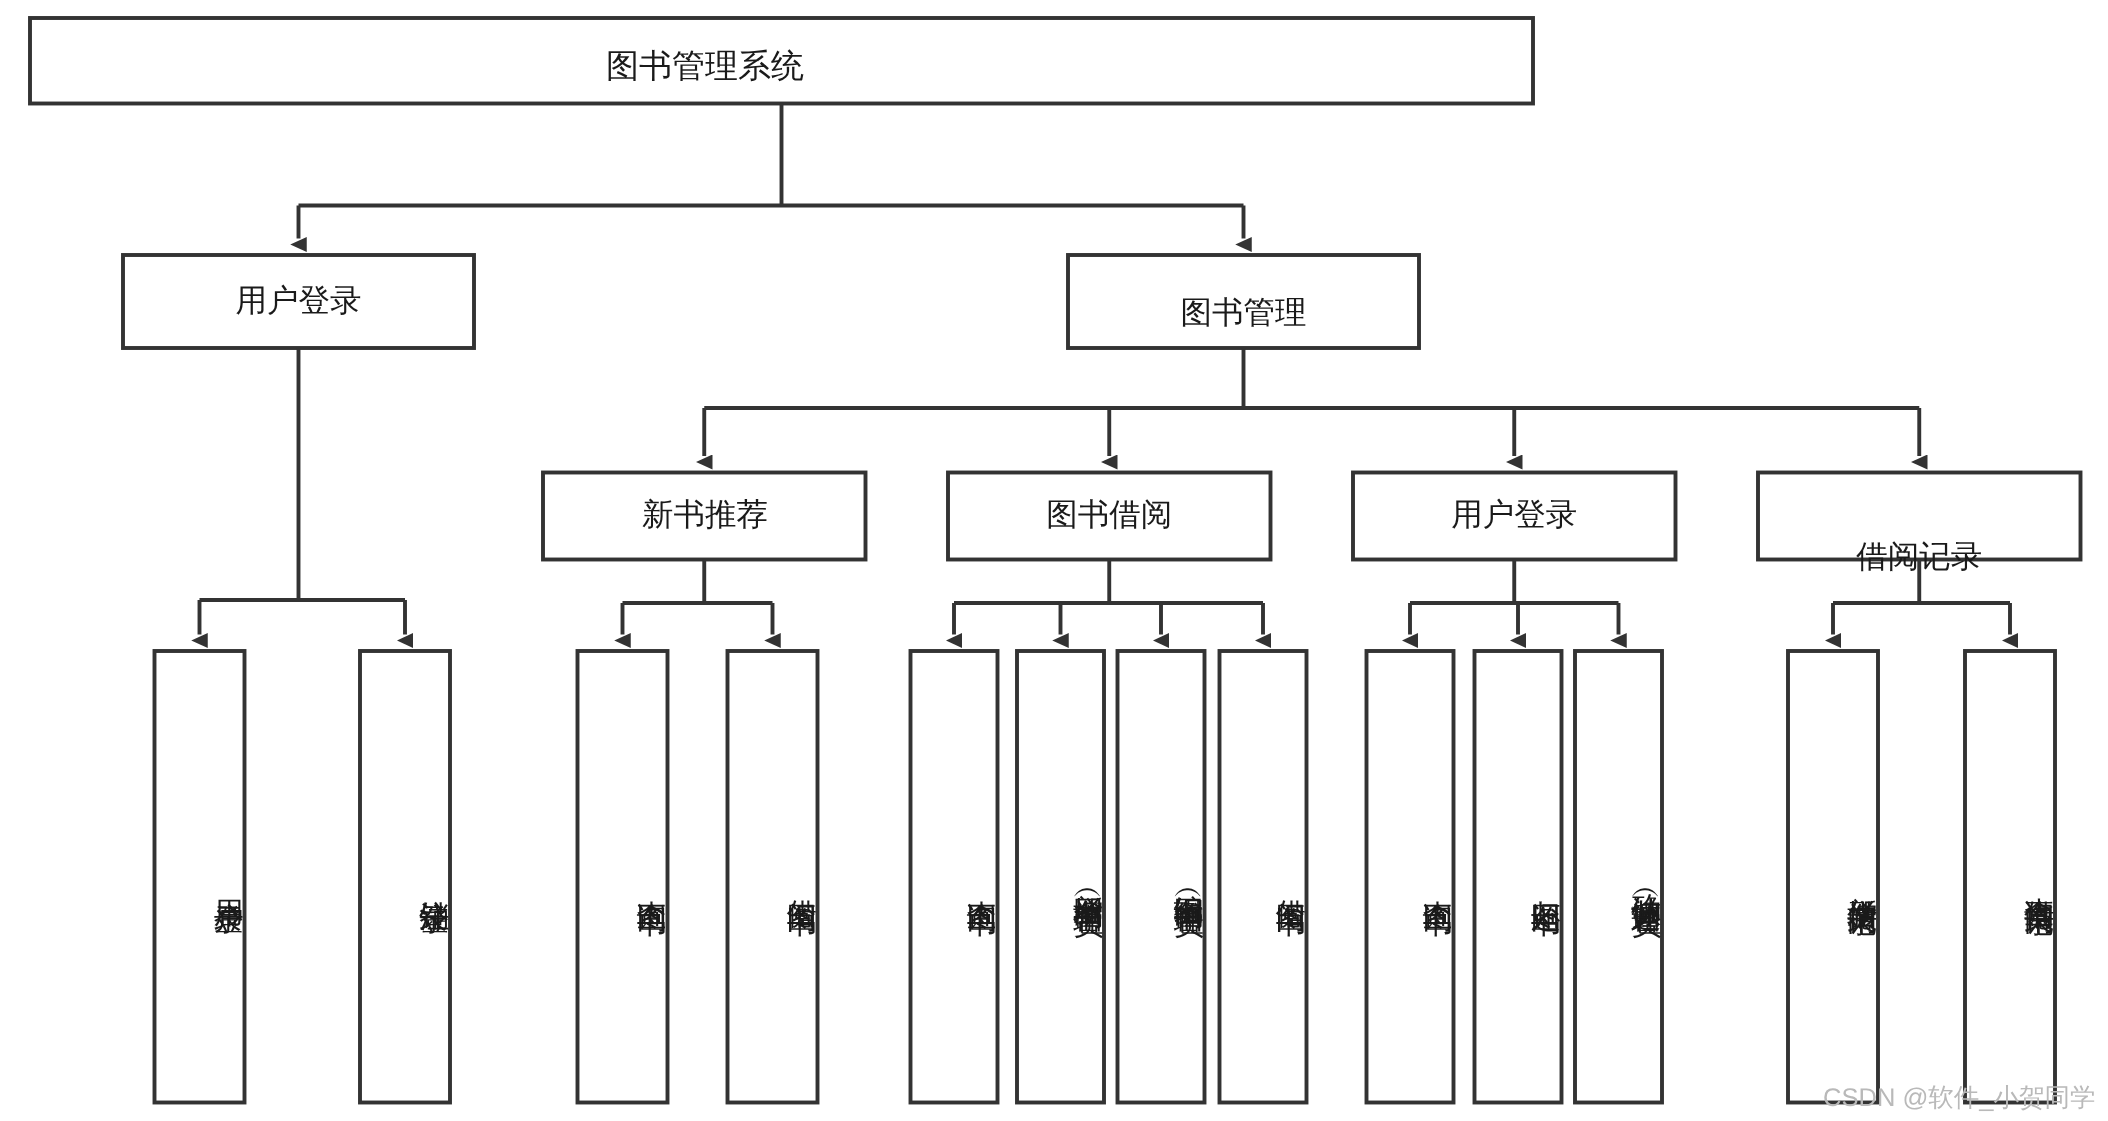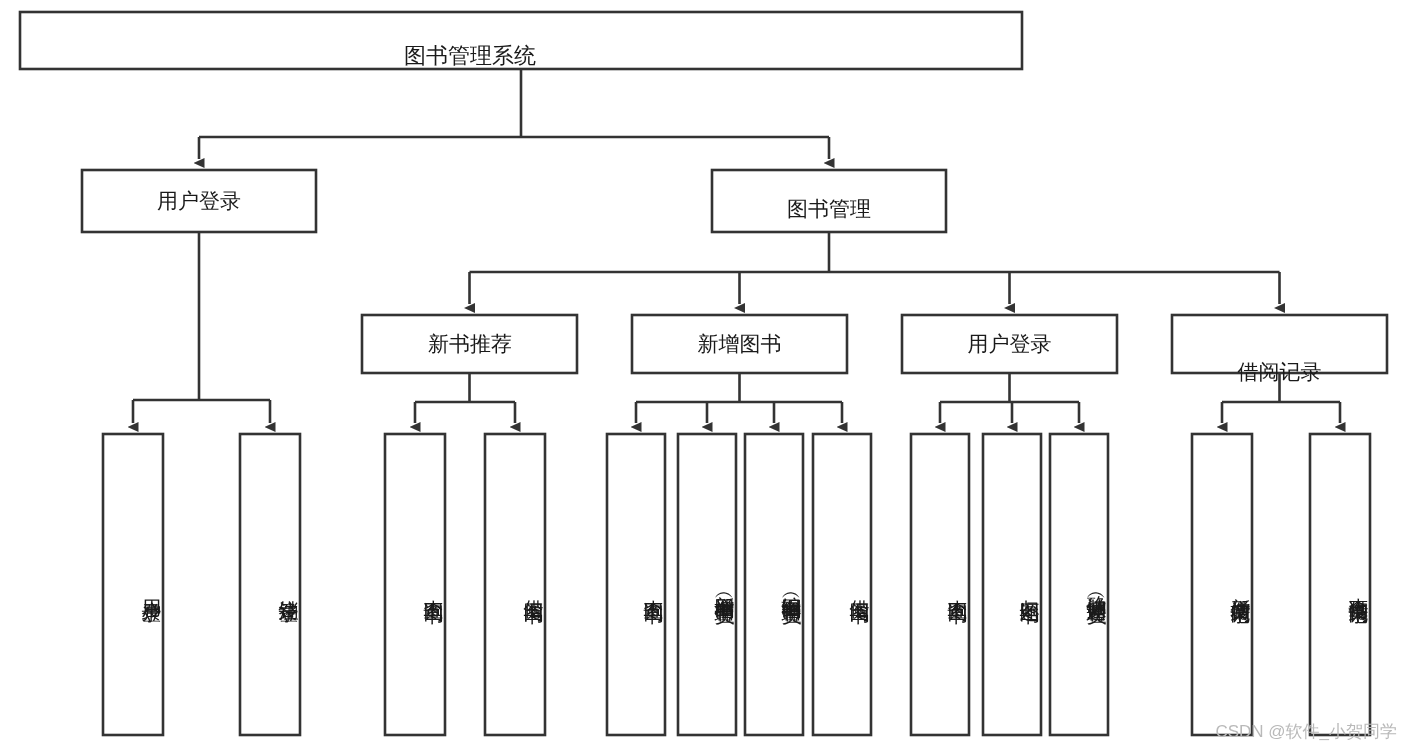"图书管理系统" div.node-label { top: 28px -> 16px }
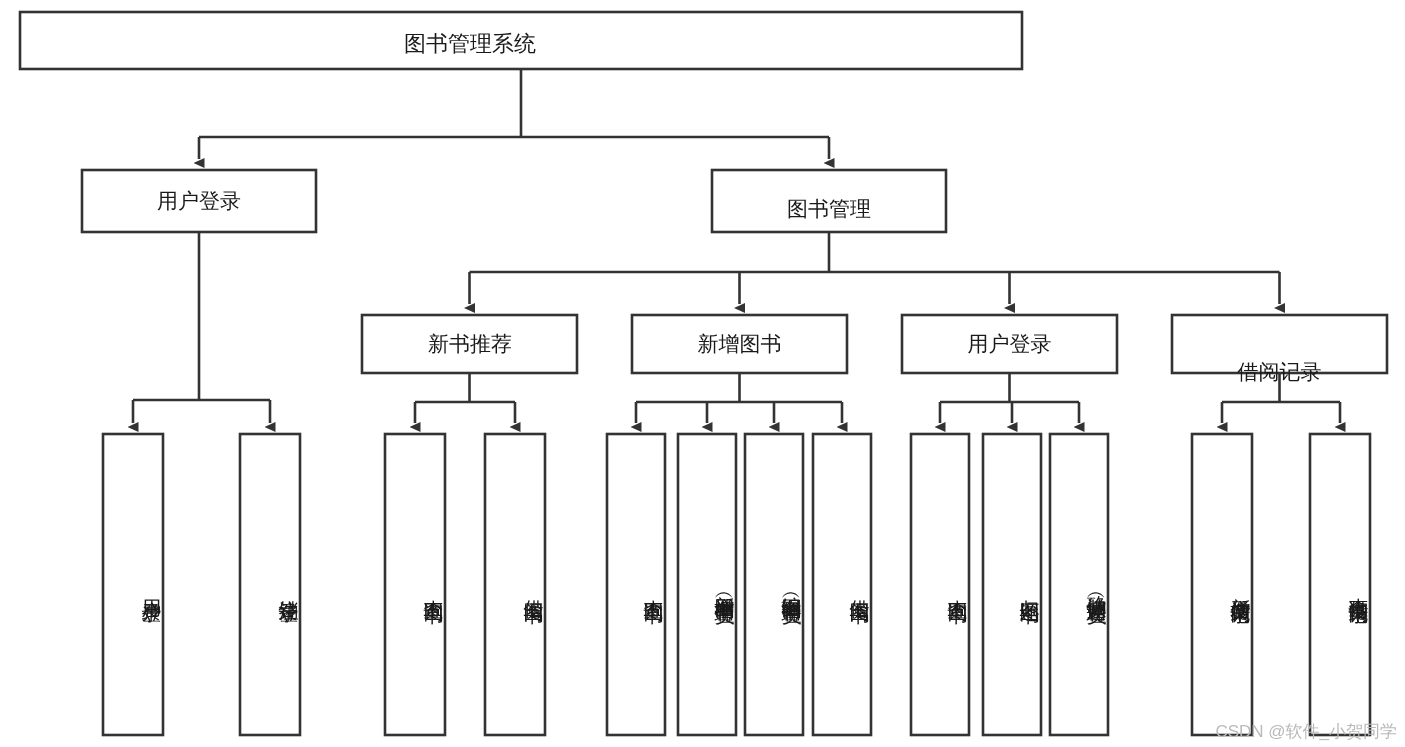"新增图书" div.node-label { text: 新增图书 -> 图书借阅 }
